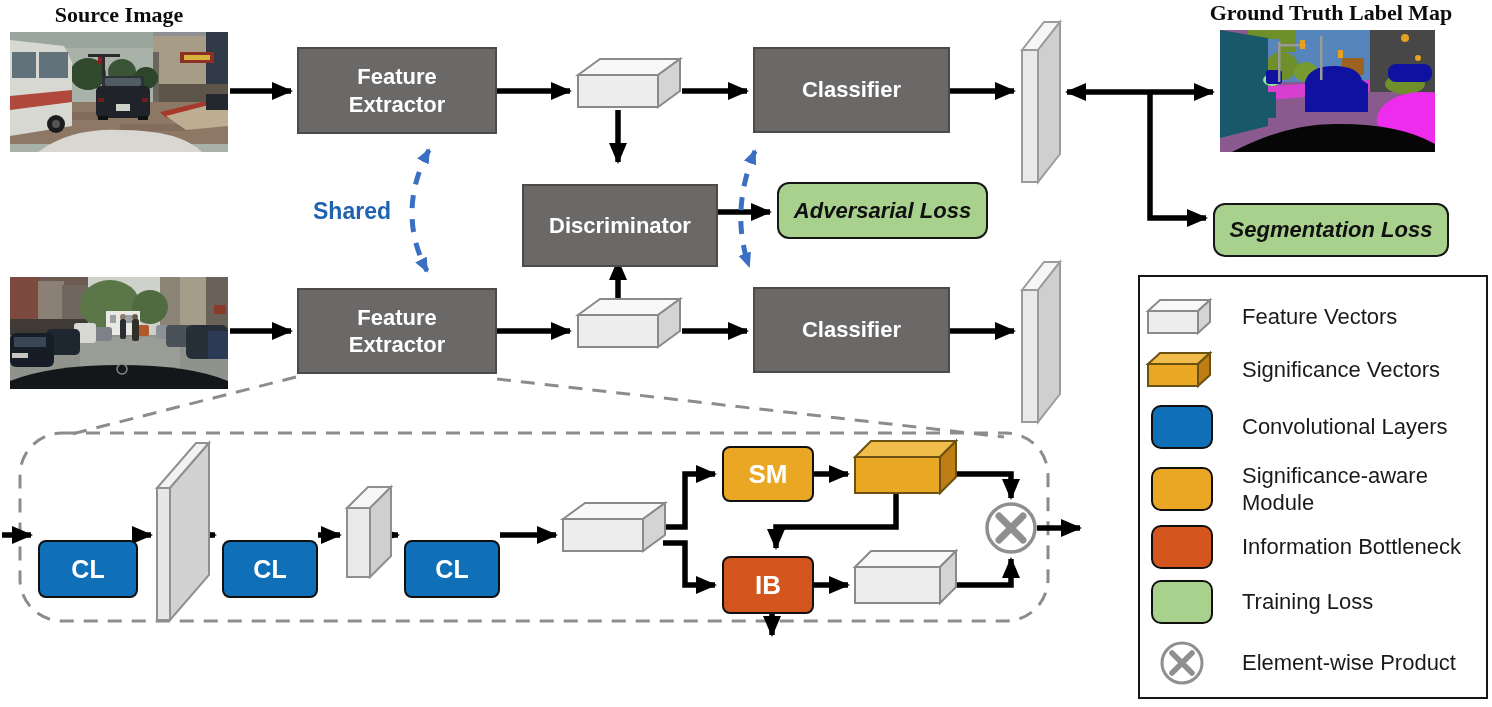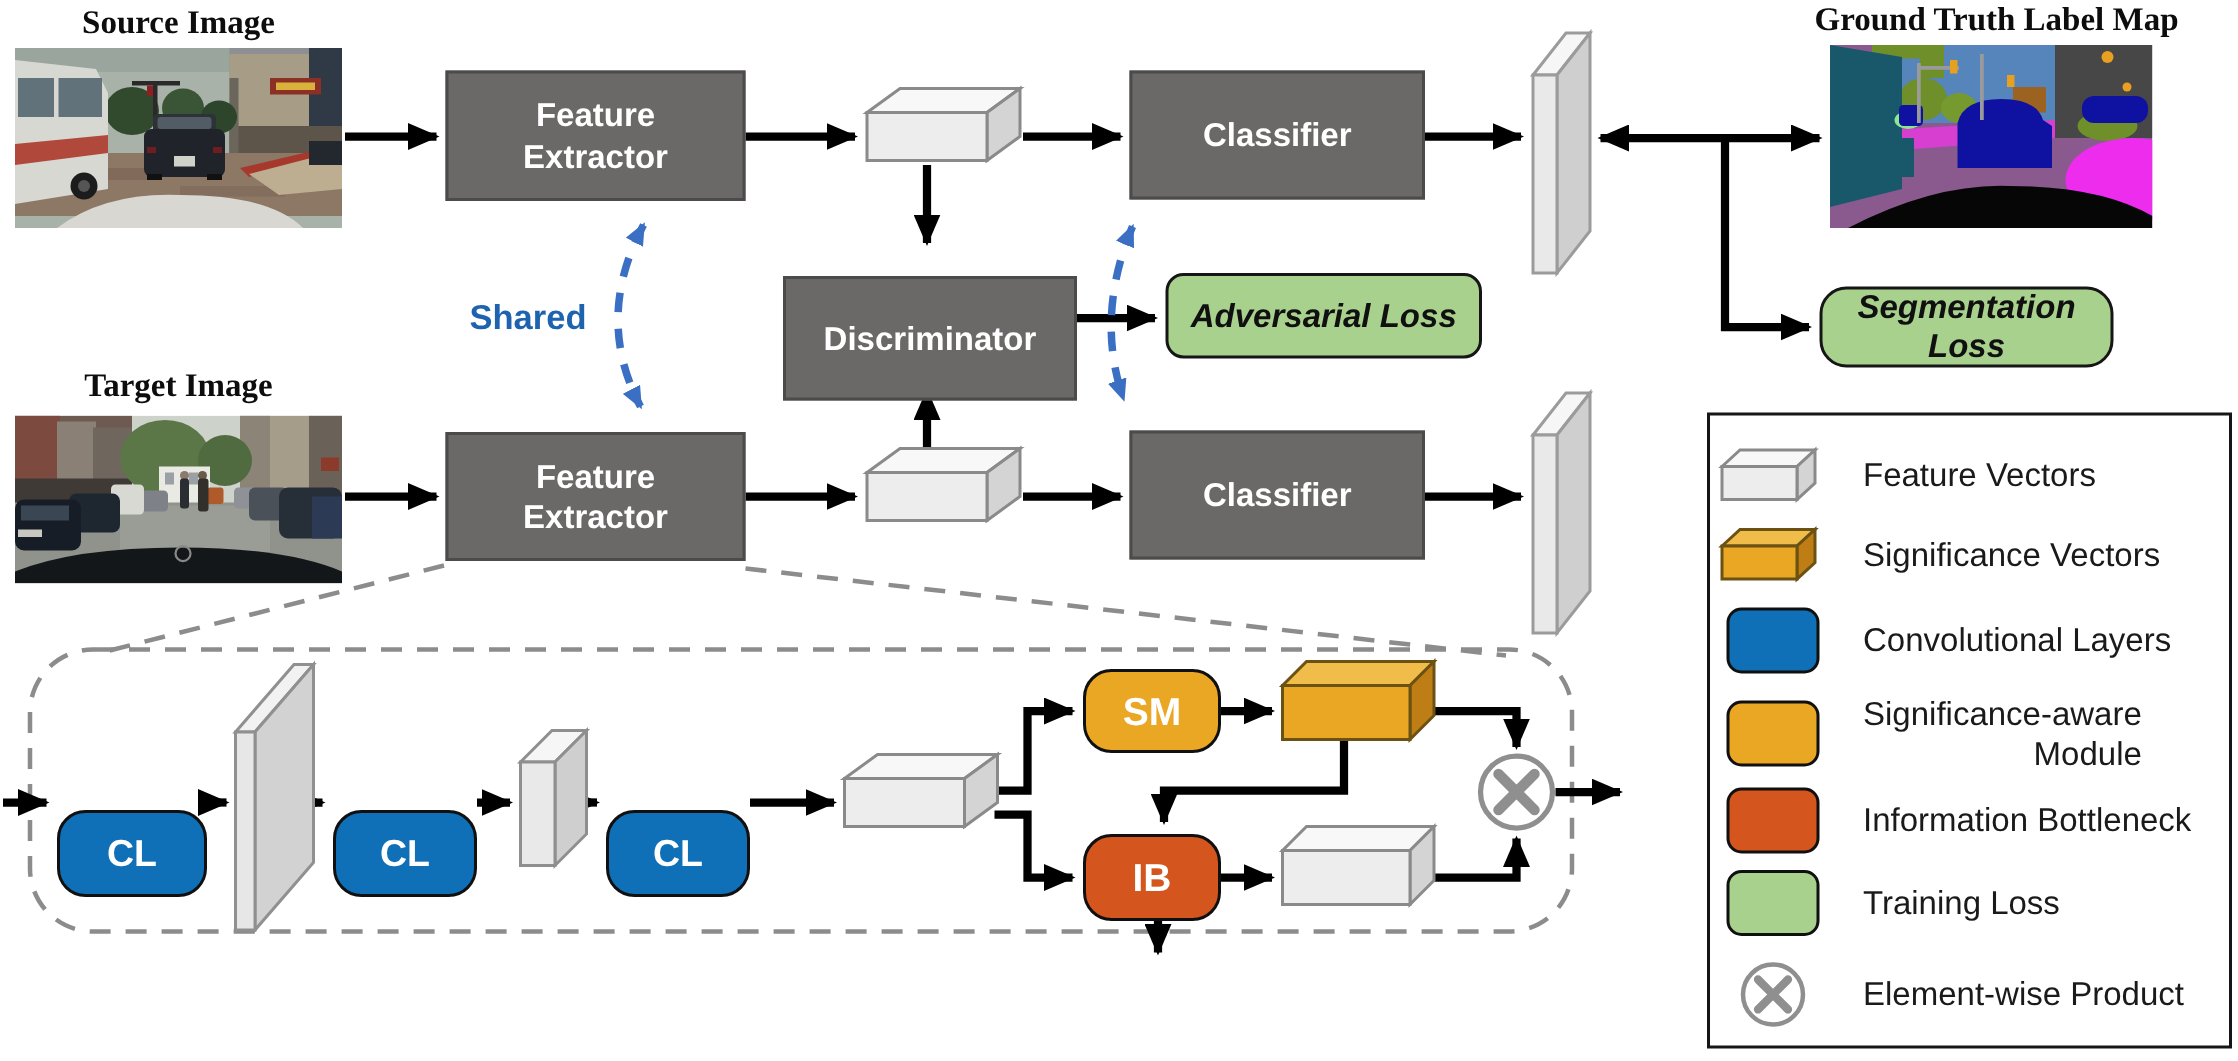"Segmentation Loss" div.abs { border-radius: 18px -> none; top: 191px -> 203px; width: 196px -> 236px }
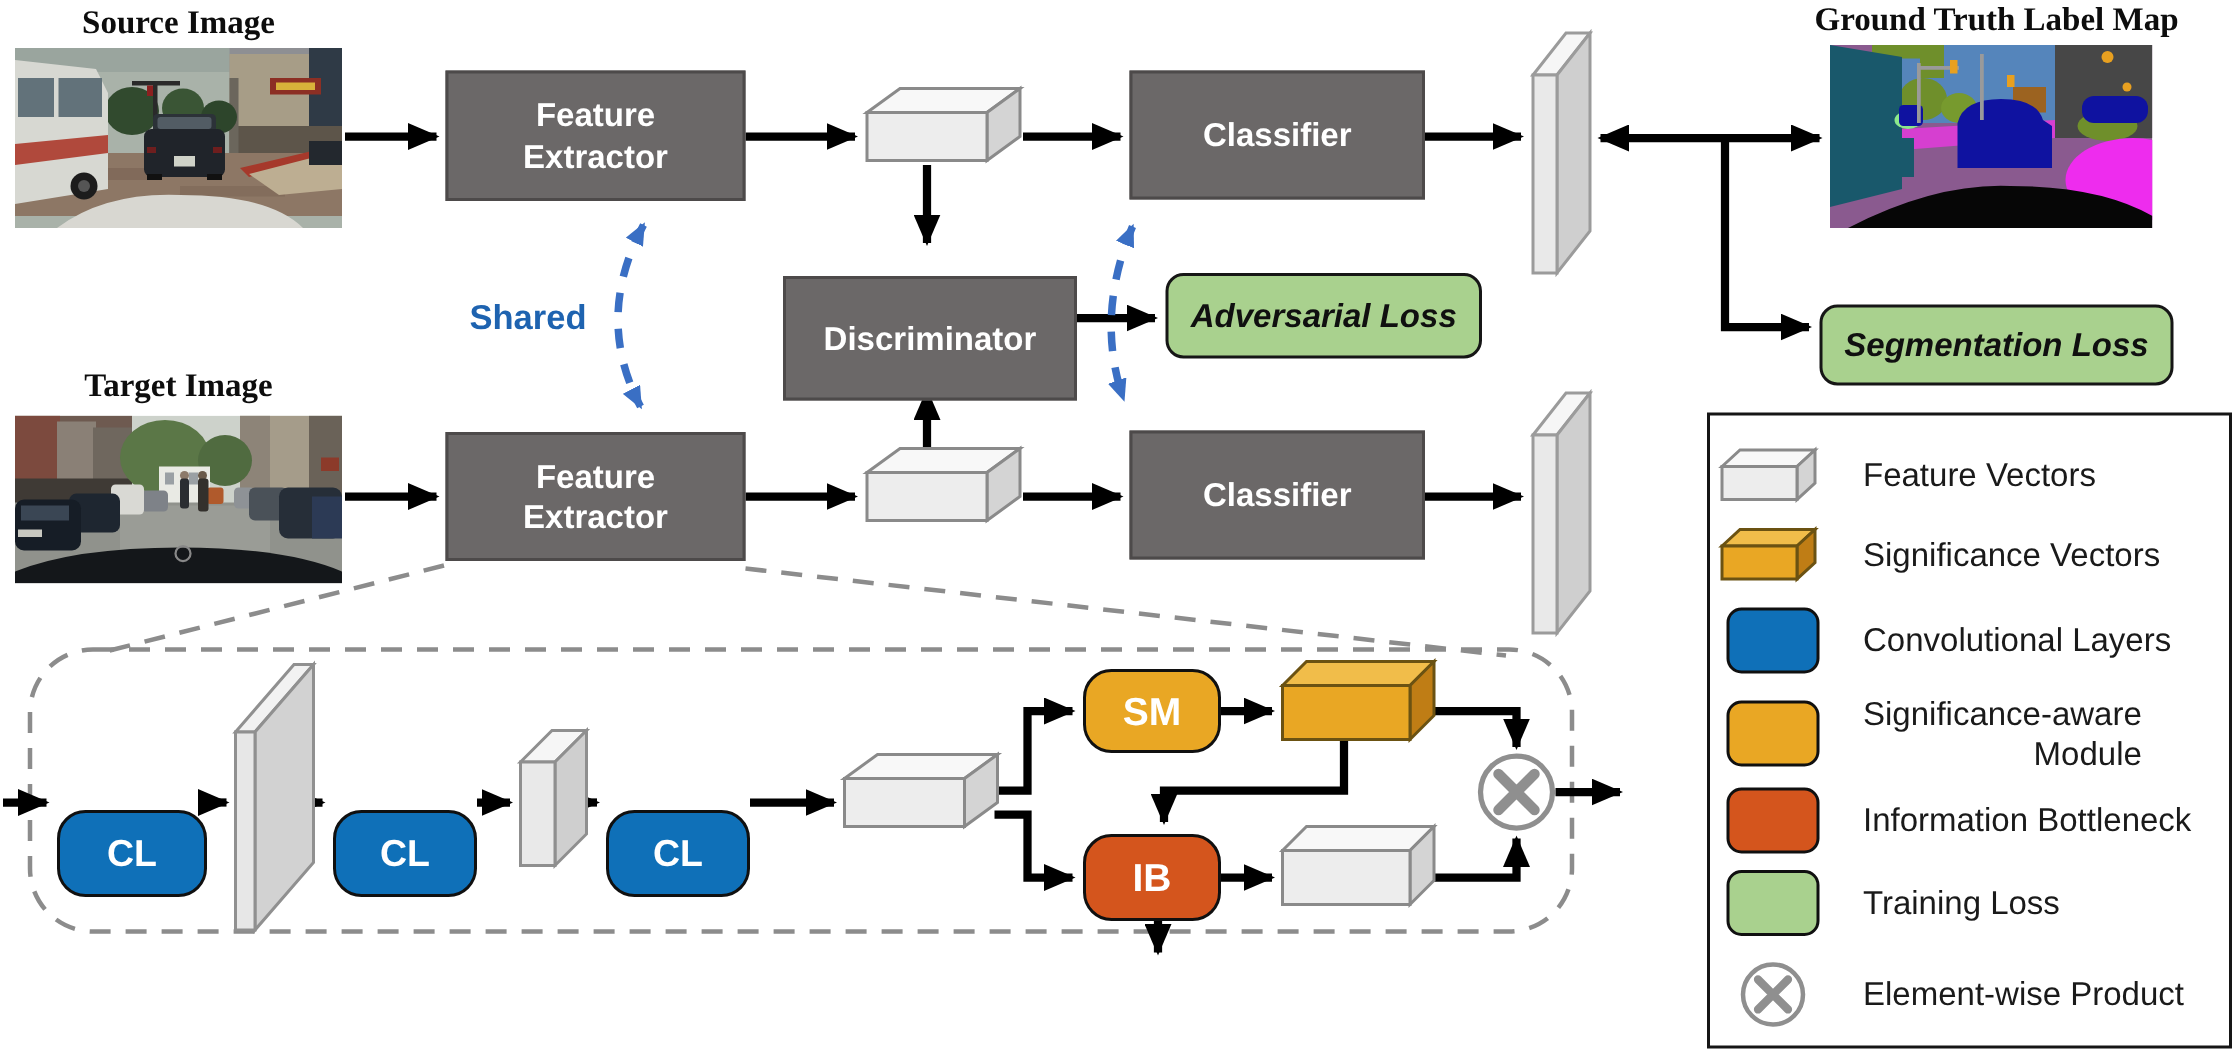"Target Image" div.abs { html: <div>Target Image</div> -> none }
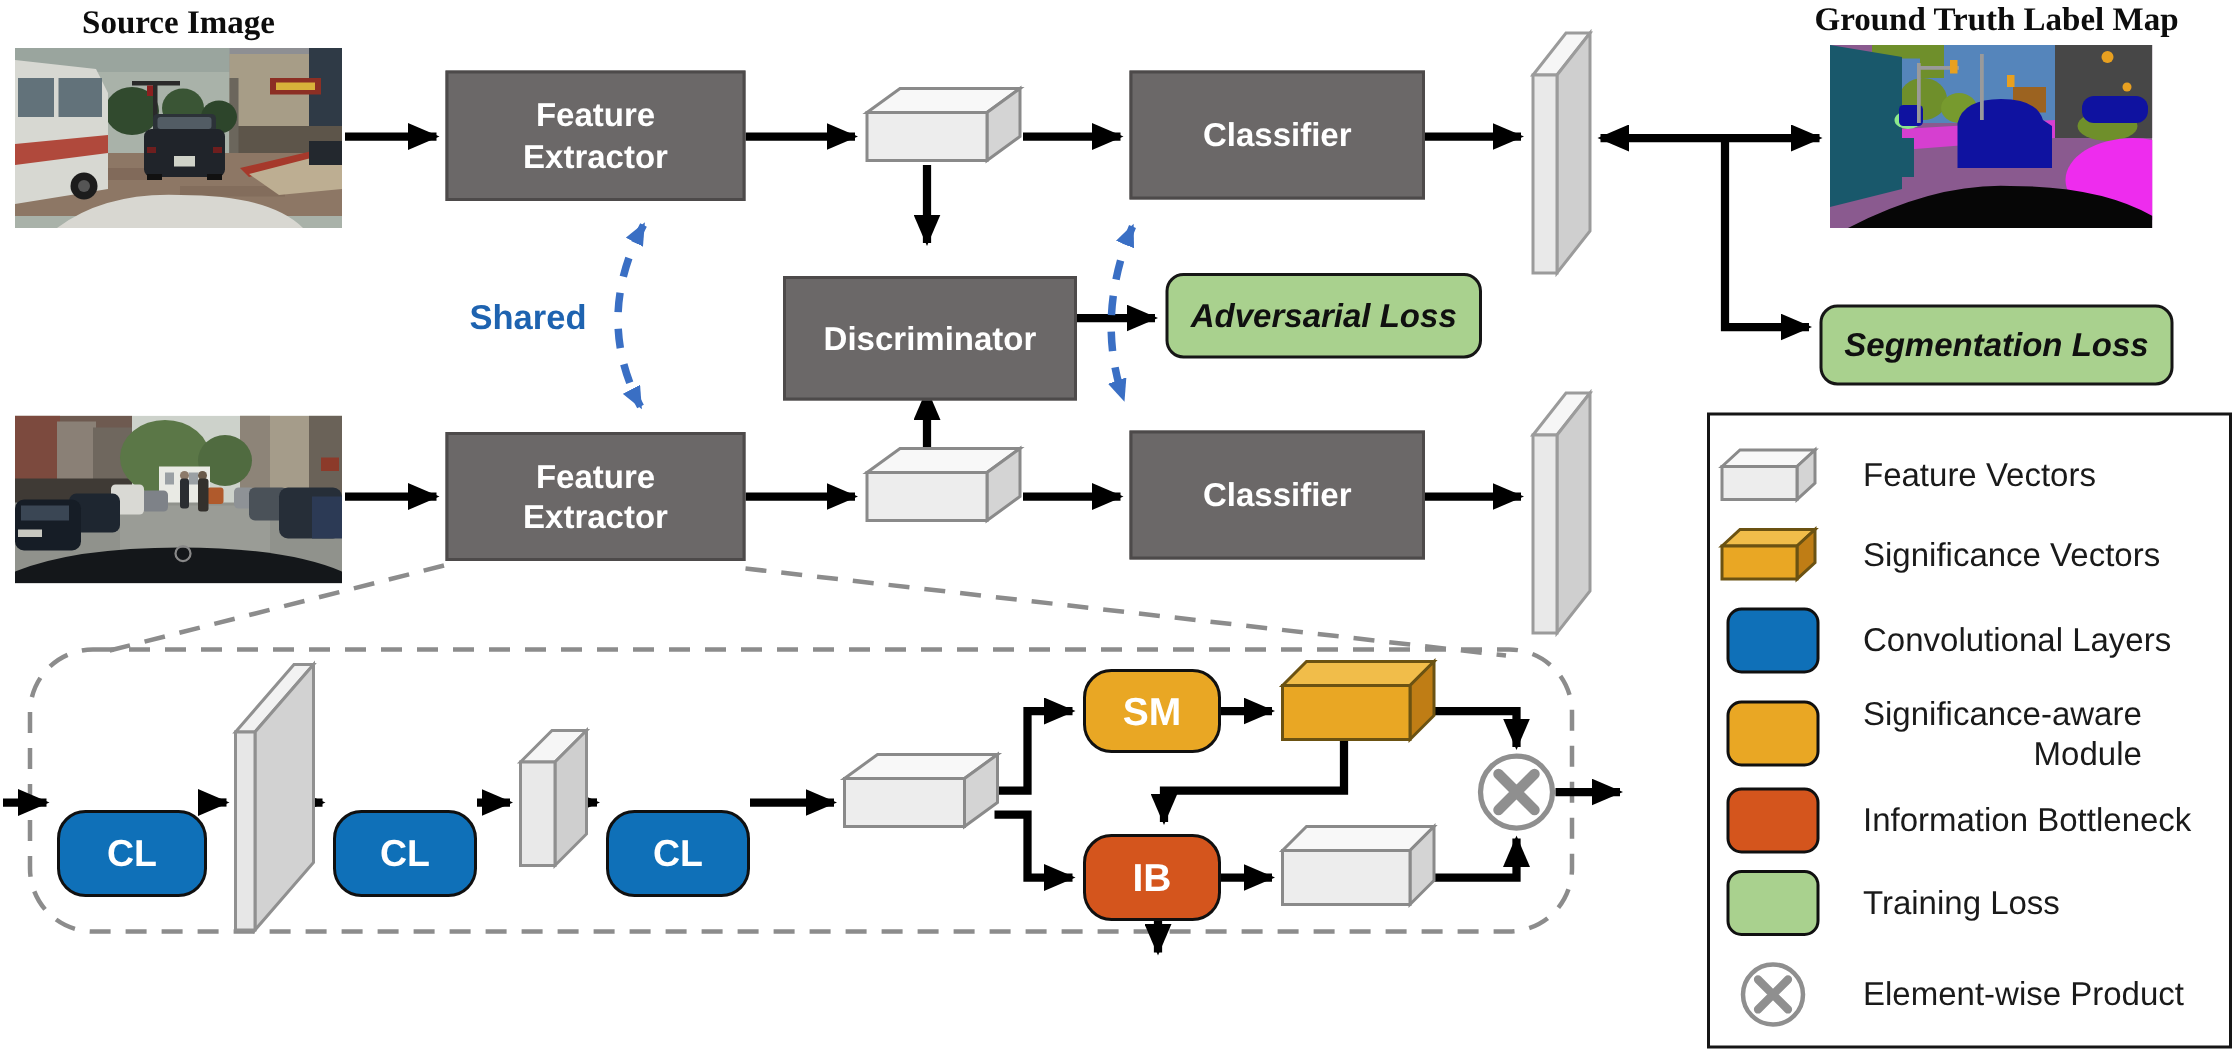"SM" .blk { border-radius: 19px -> 8px }
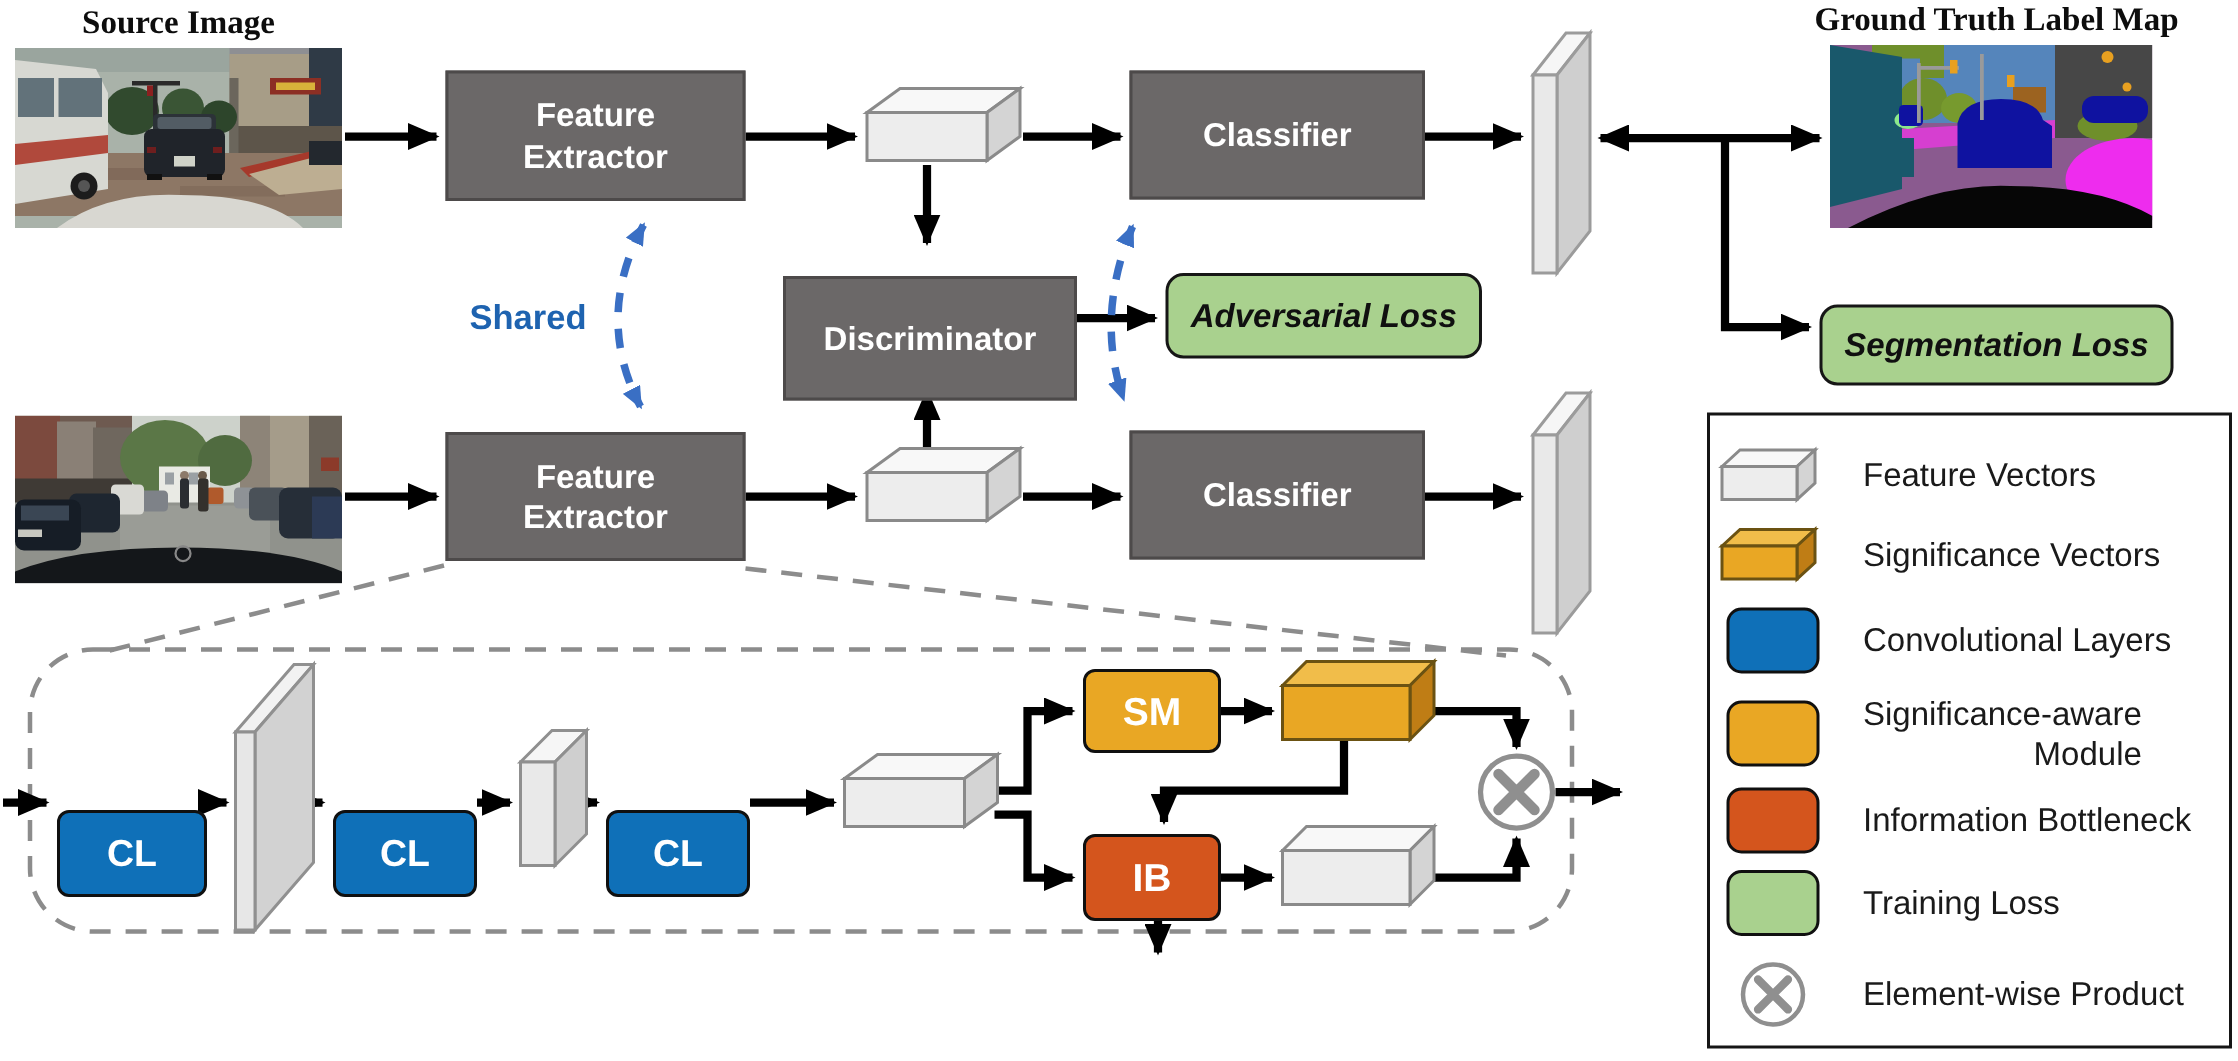"Significance-aware" div.lrow { text-align: right -> none }
